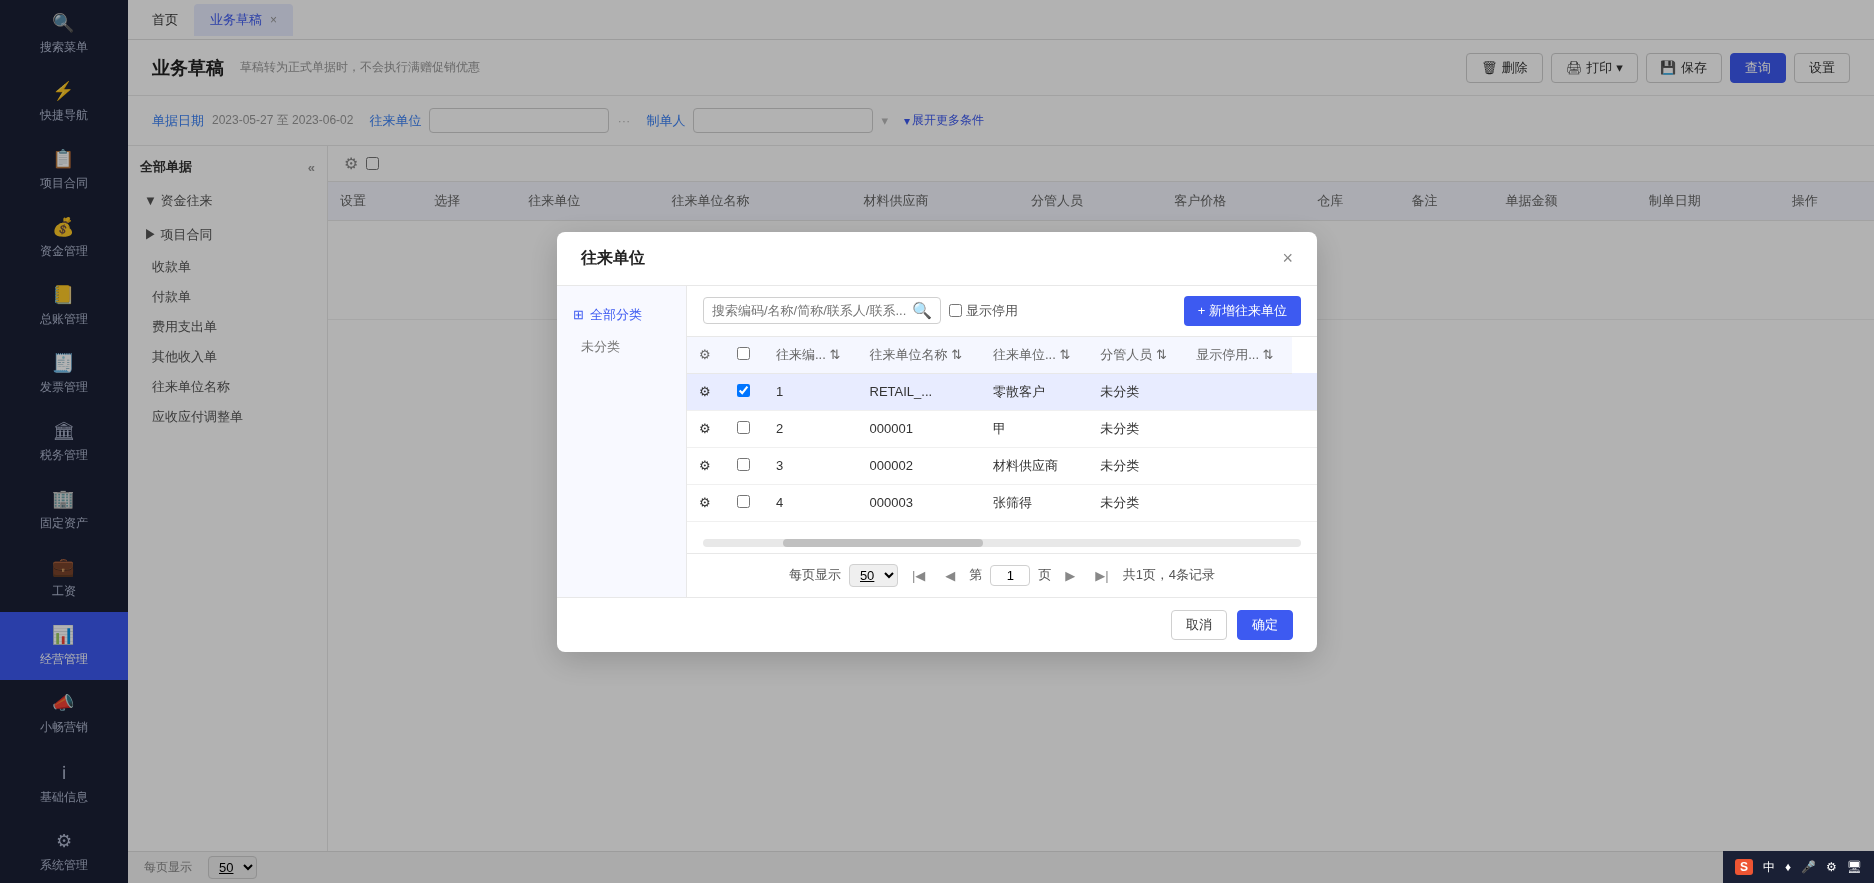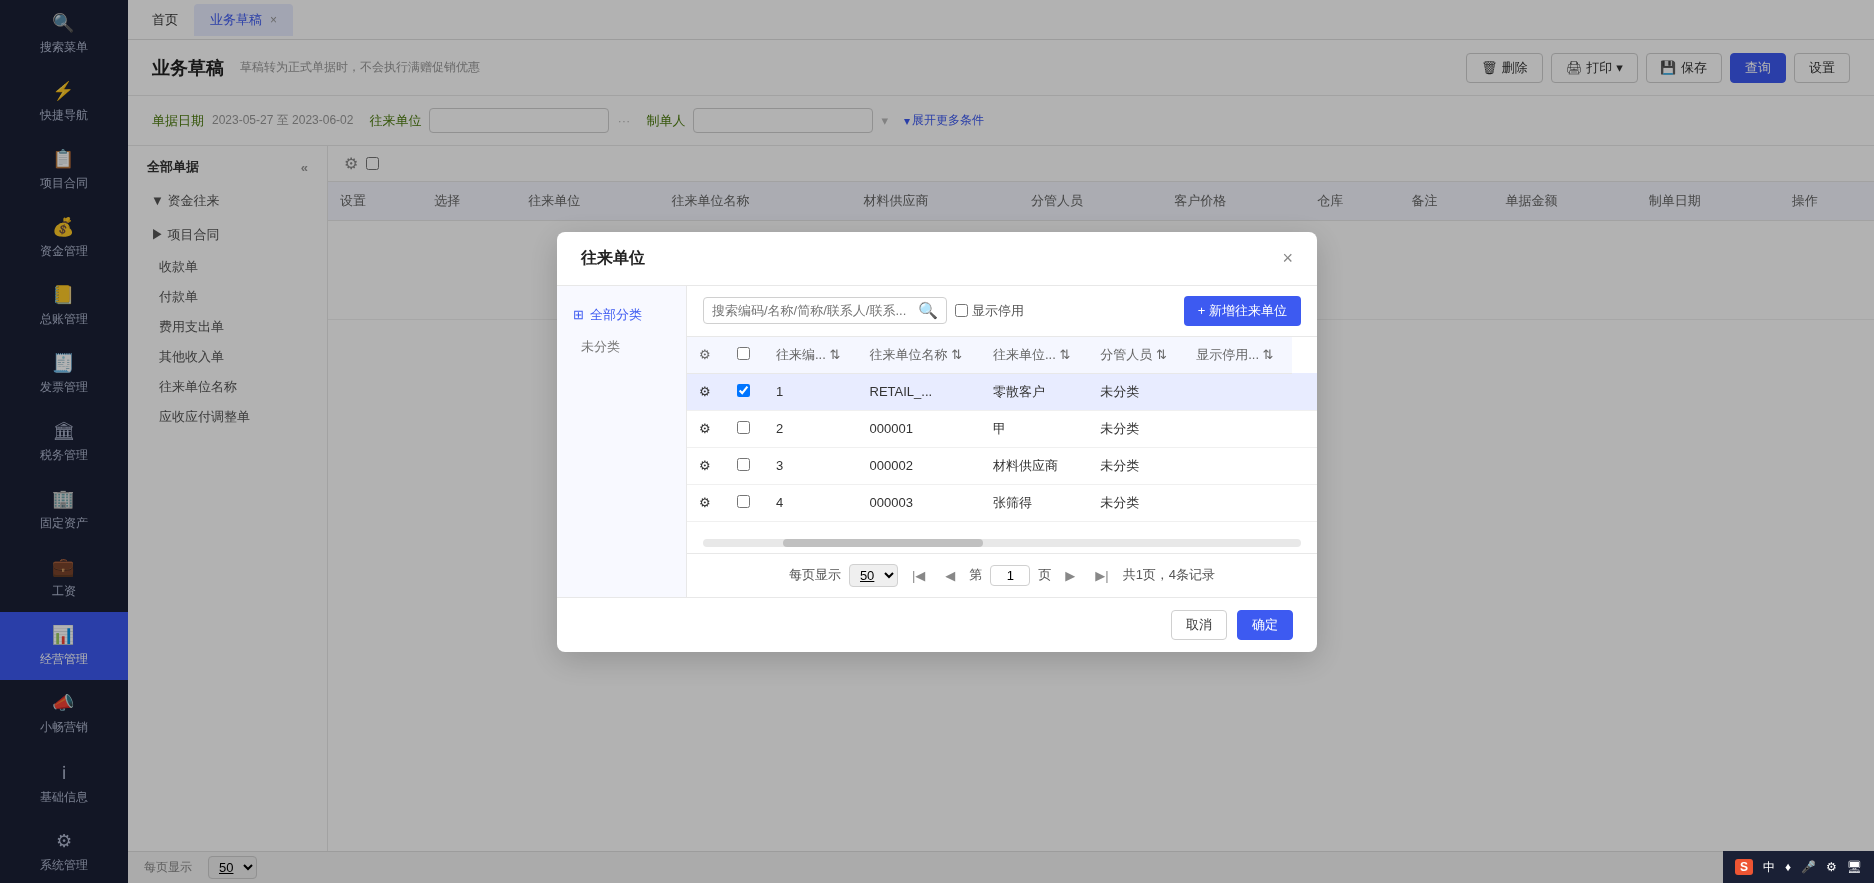"单据日期" .filter-label { color: #4d7c0f -> #3b82f6 }
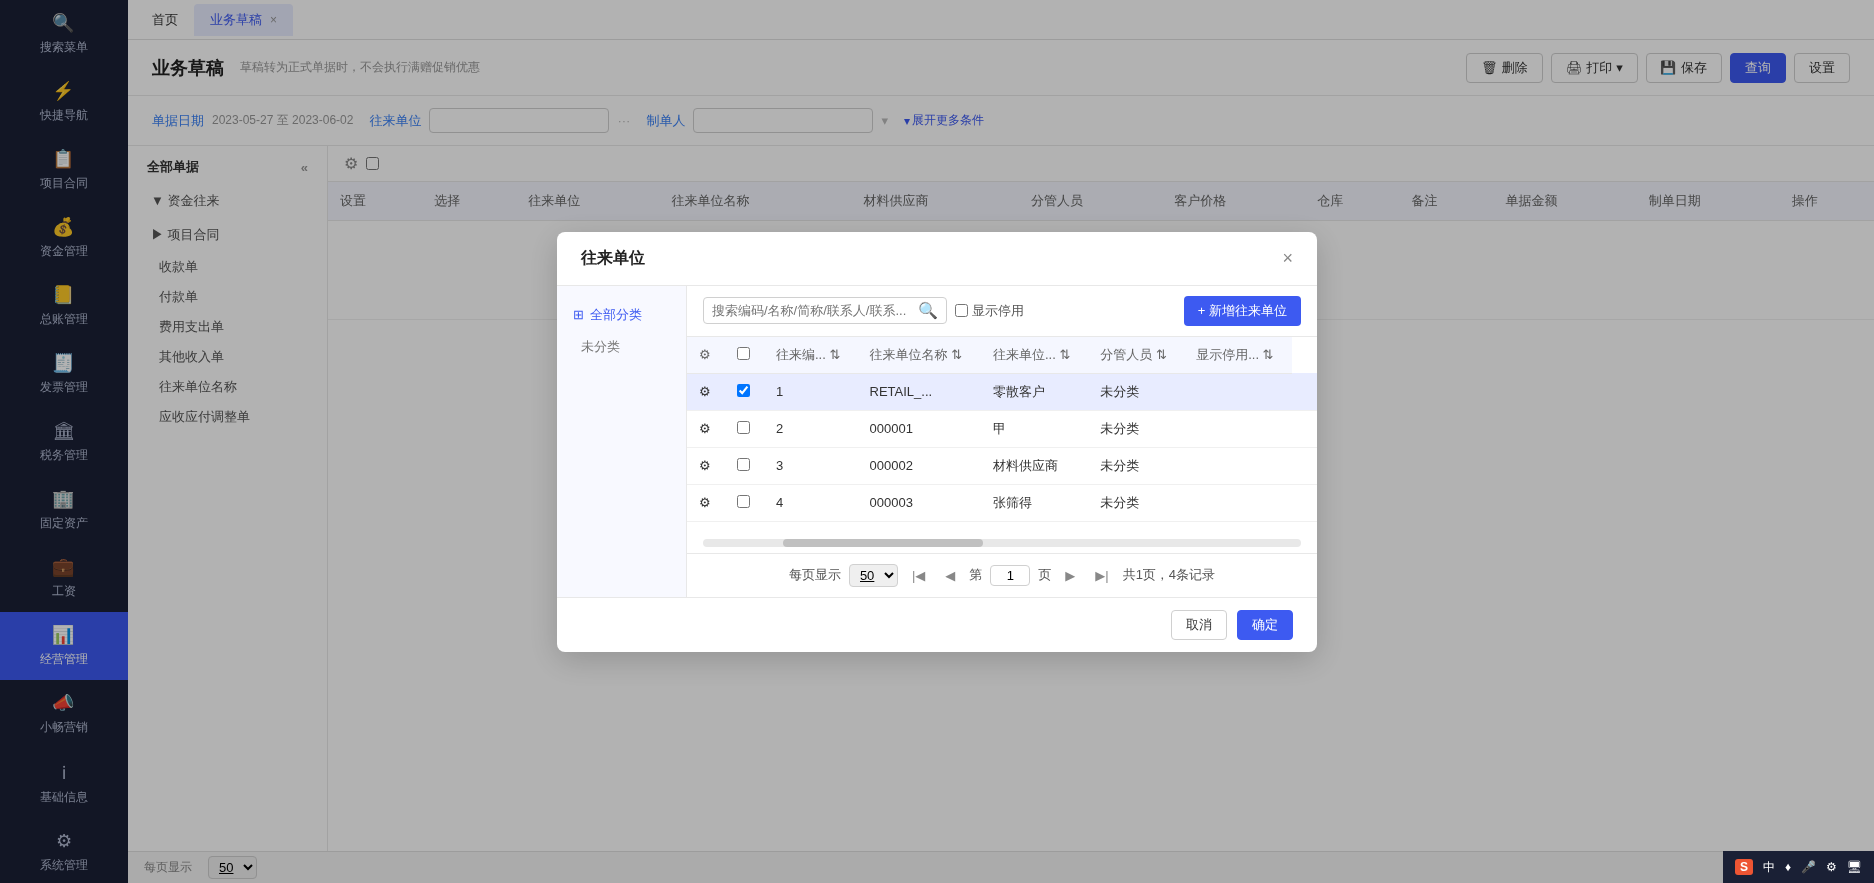"全部单据" .list-sidebar { padding: 12px 7px -> 12px 0 }
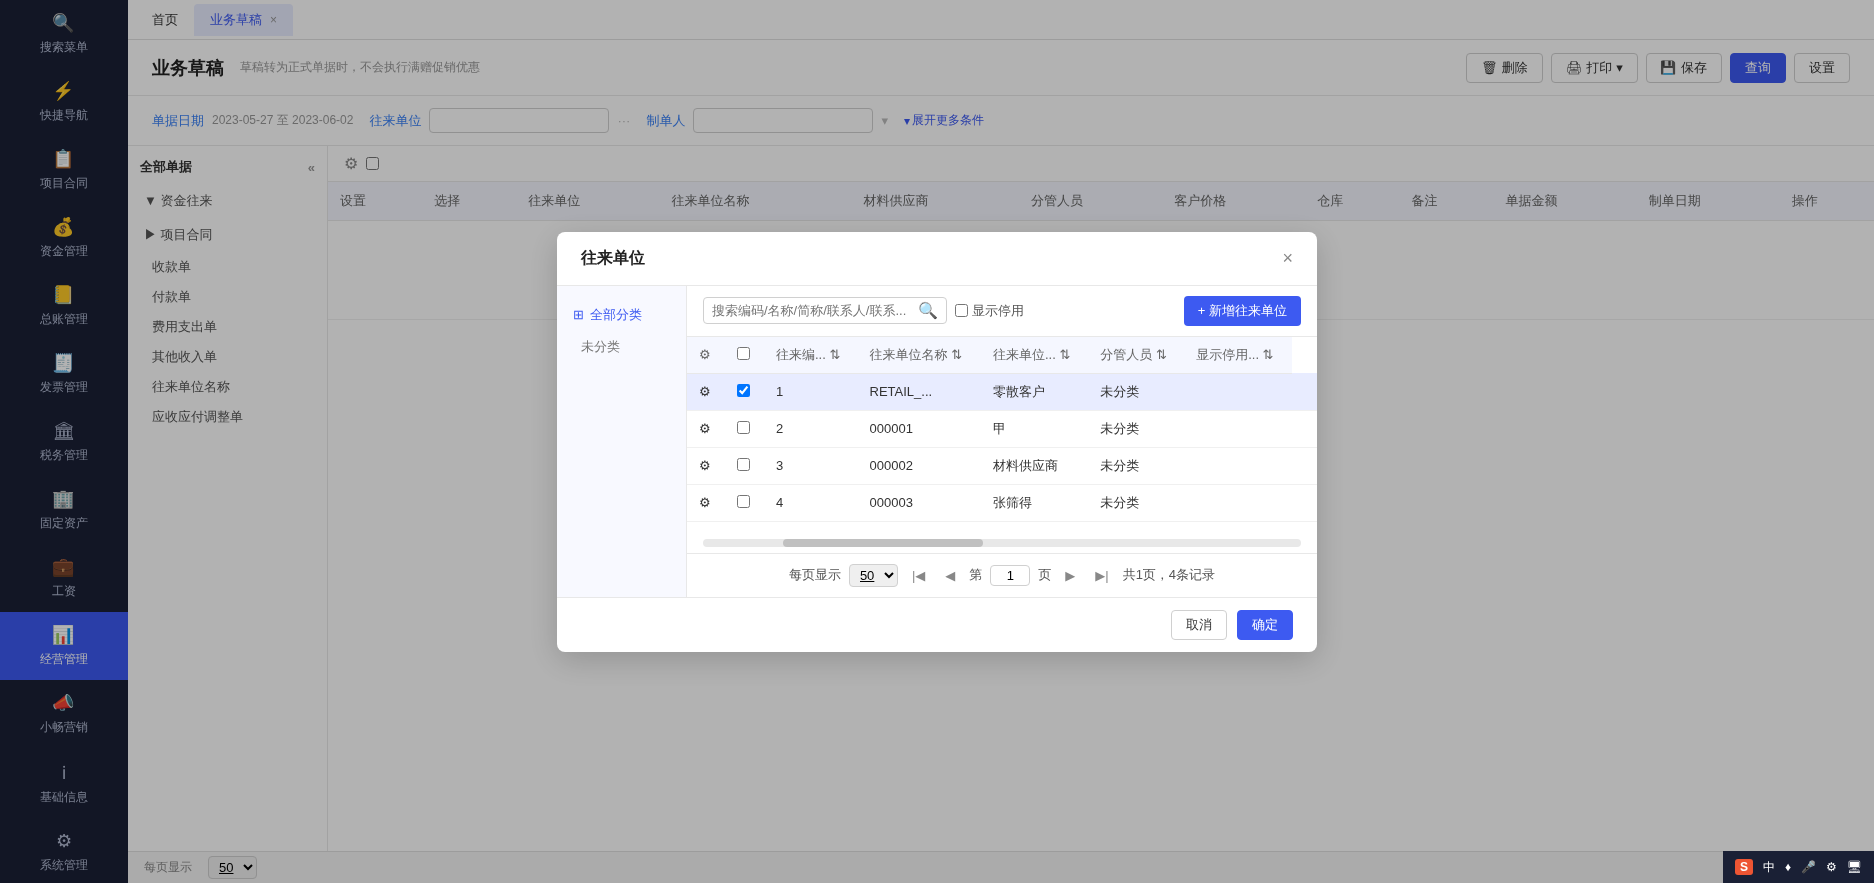"搜索编码/名称/简称/联系人/联系..." .search-input-wrap { gap: 6px -> none }
